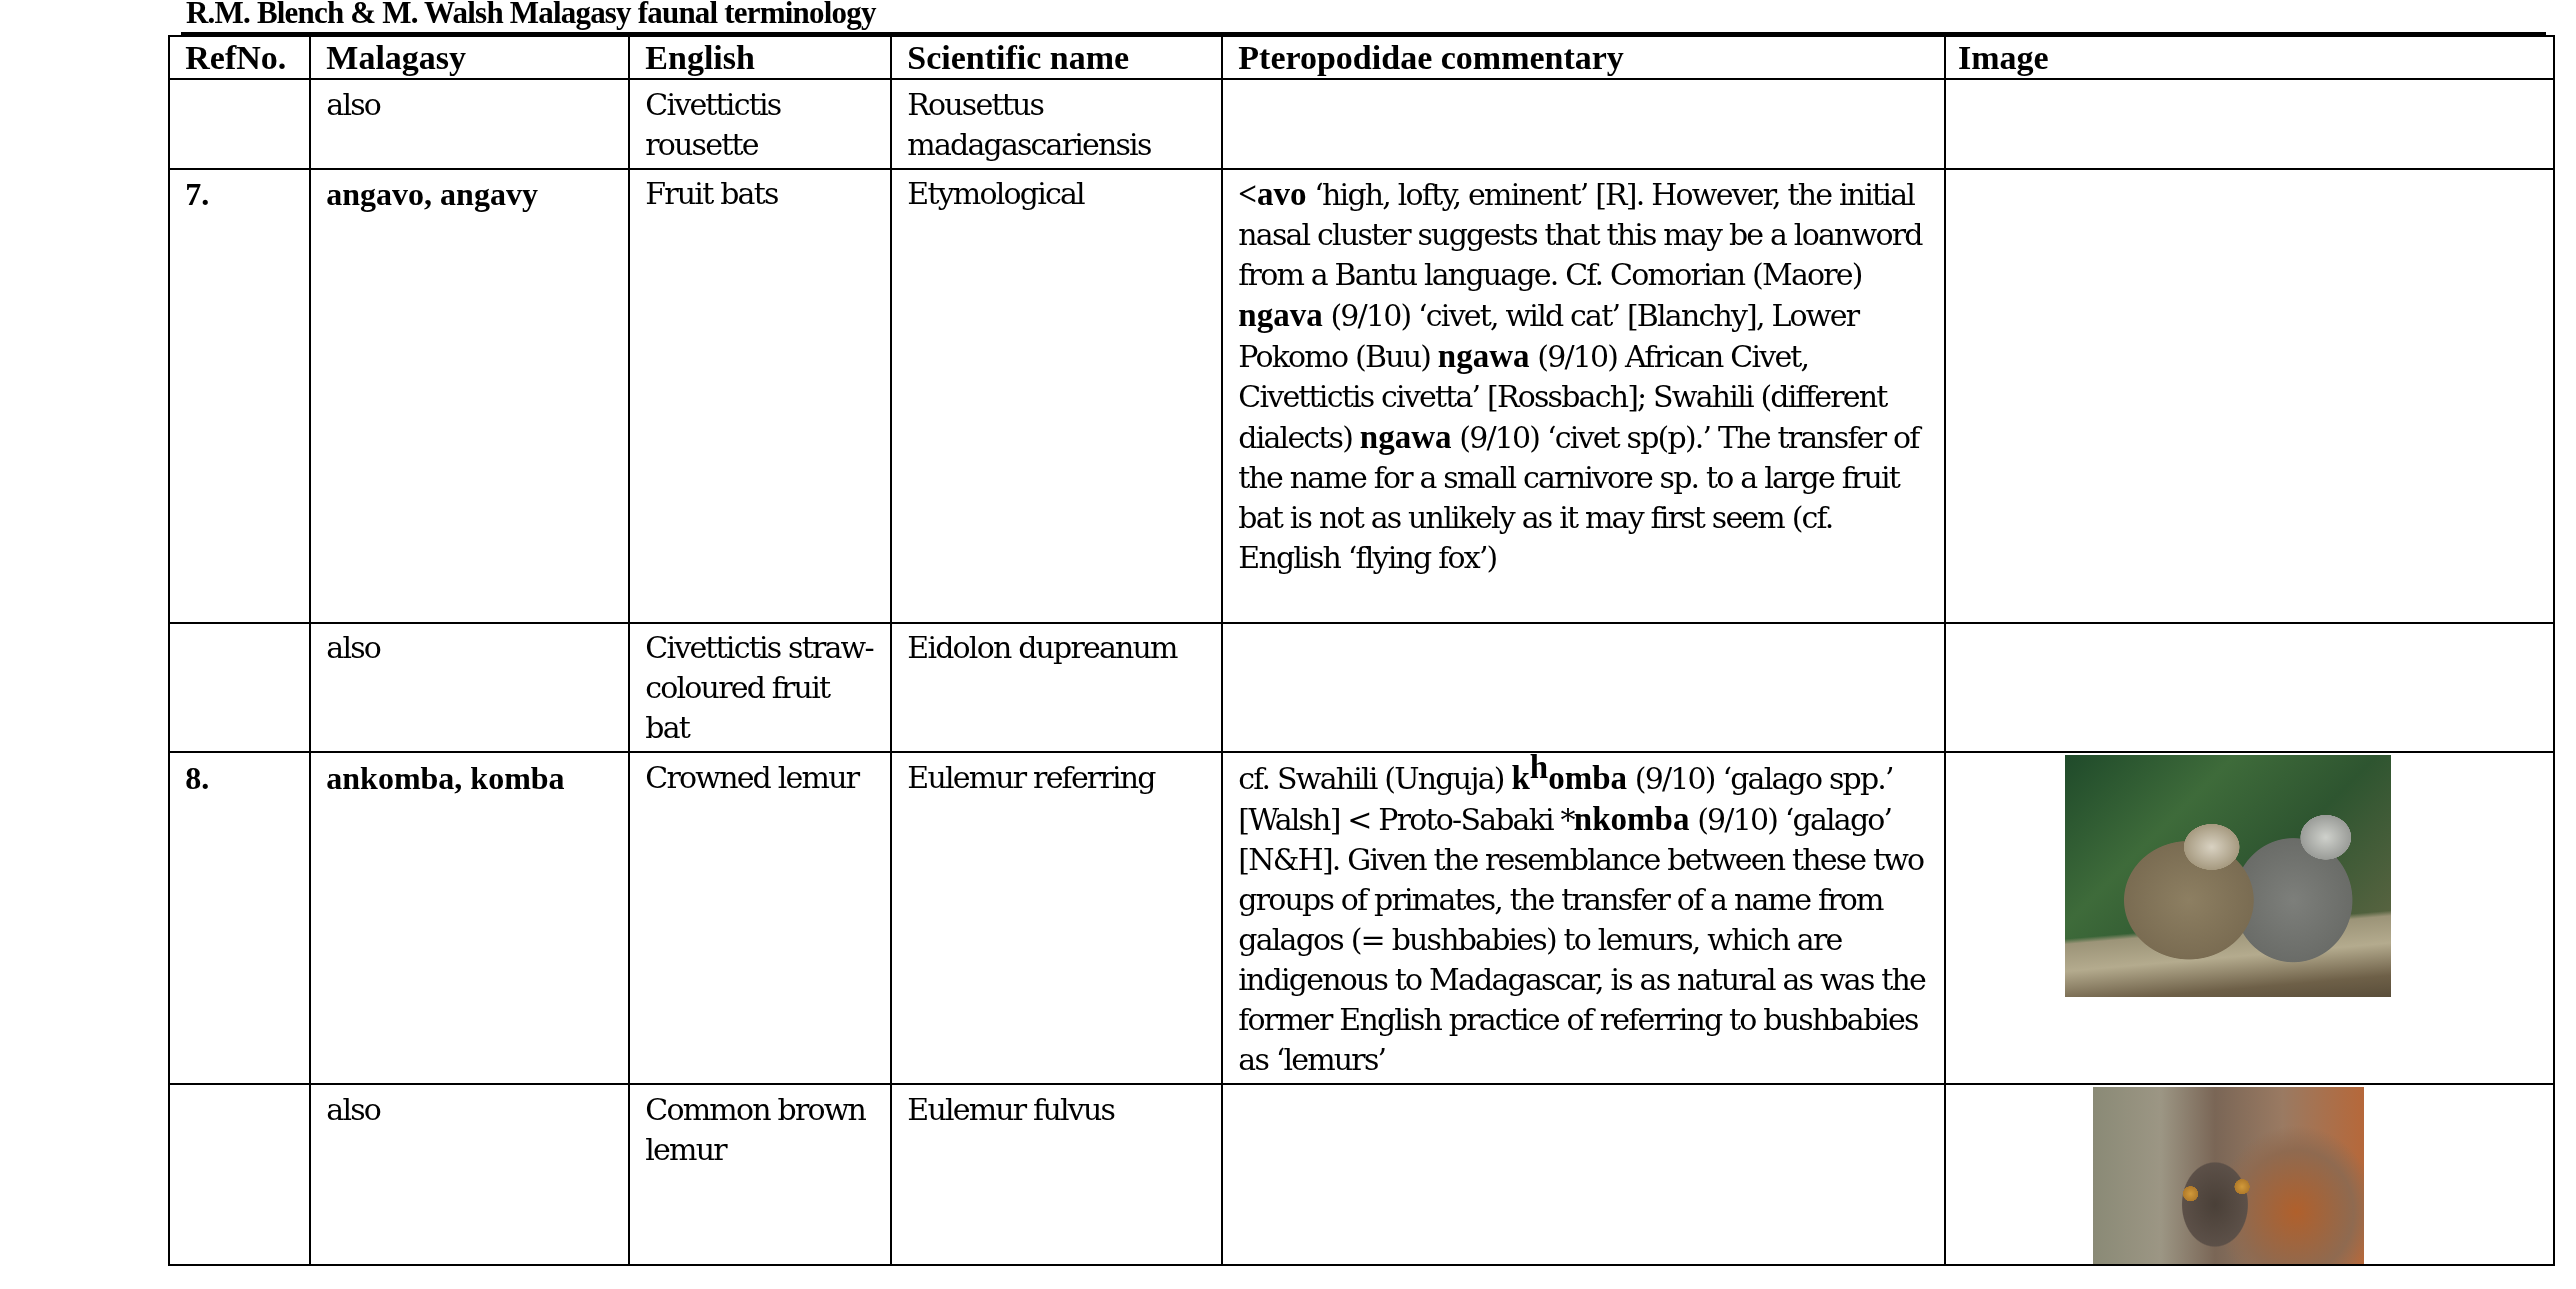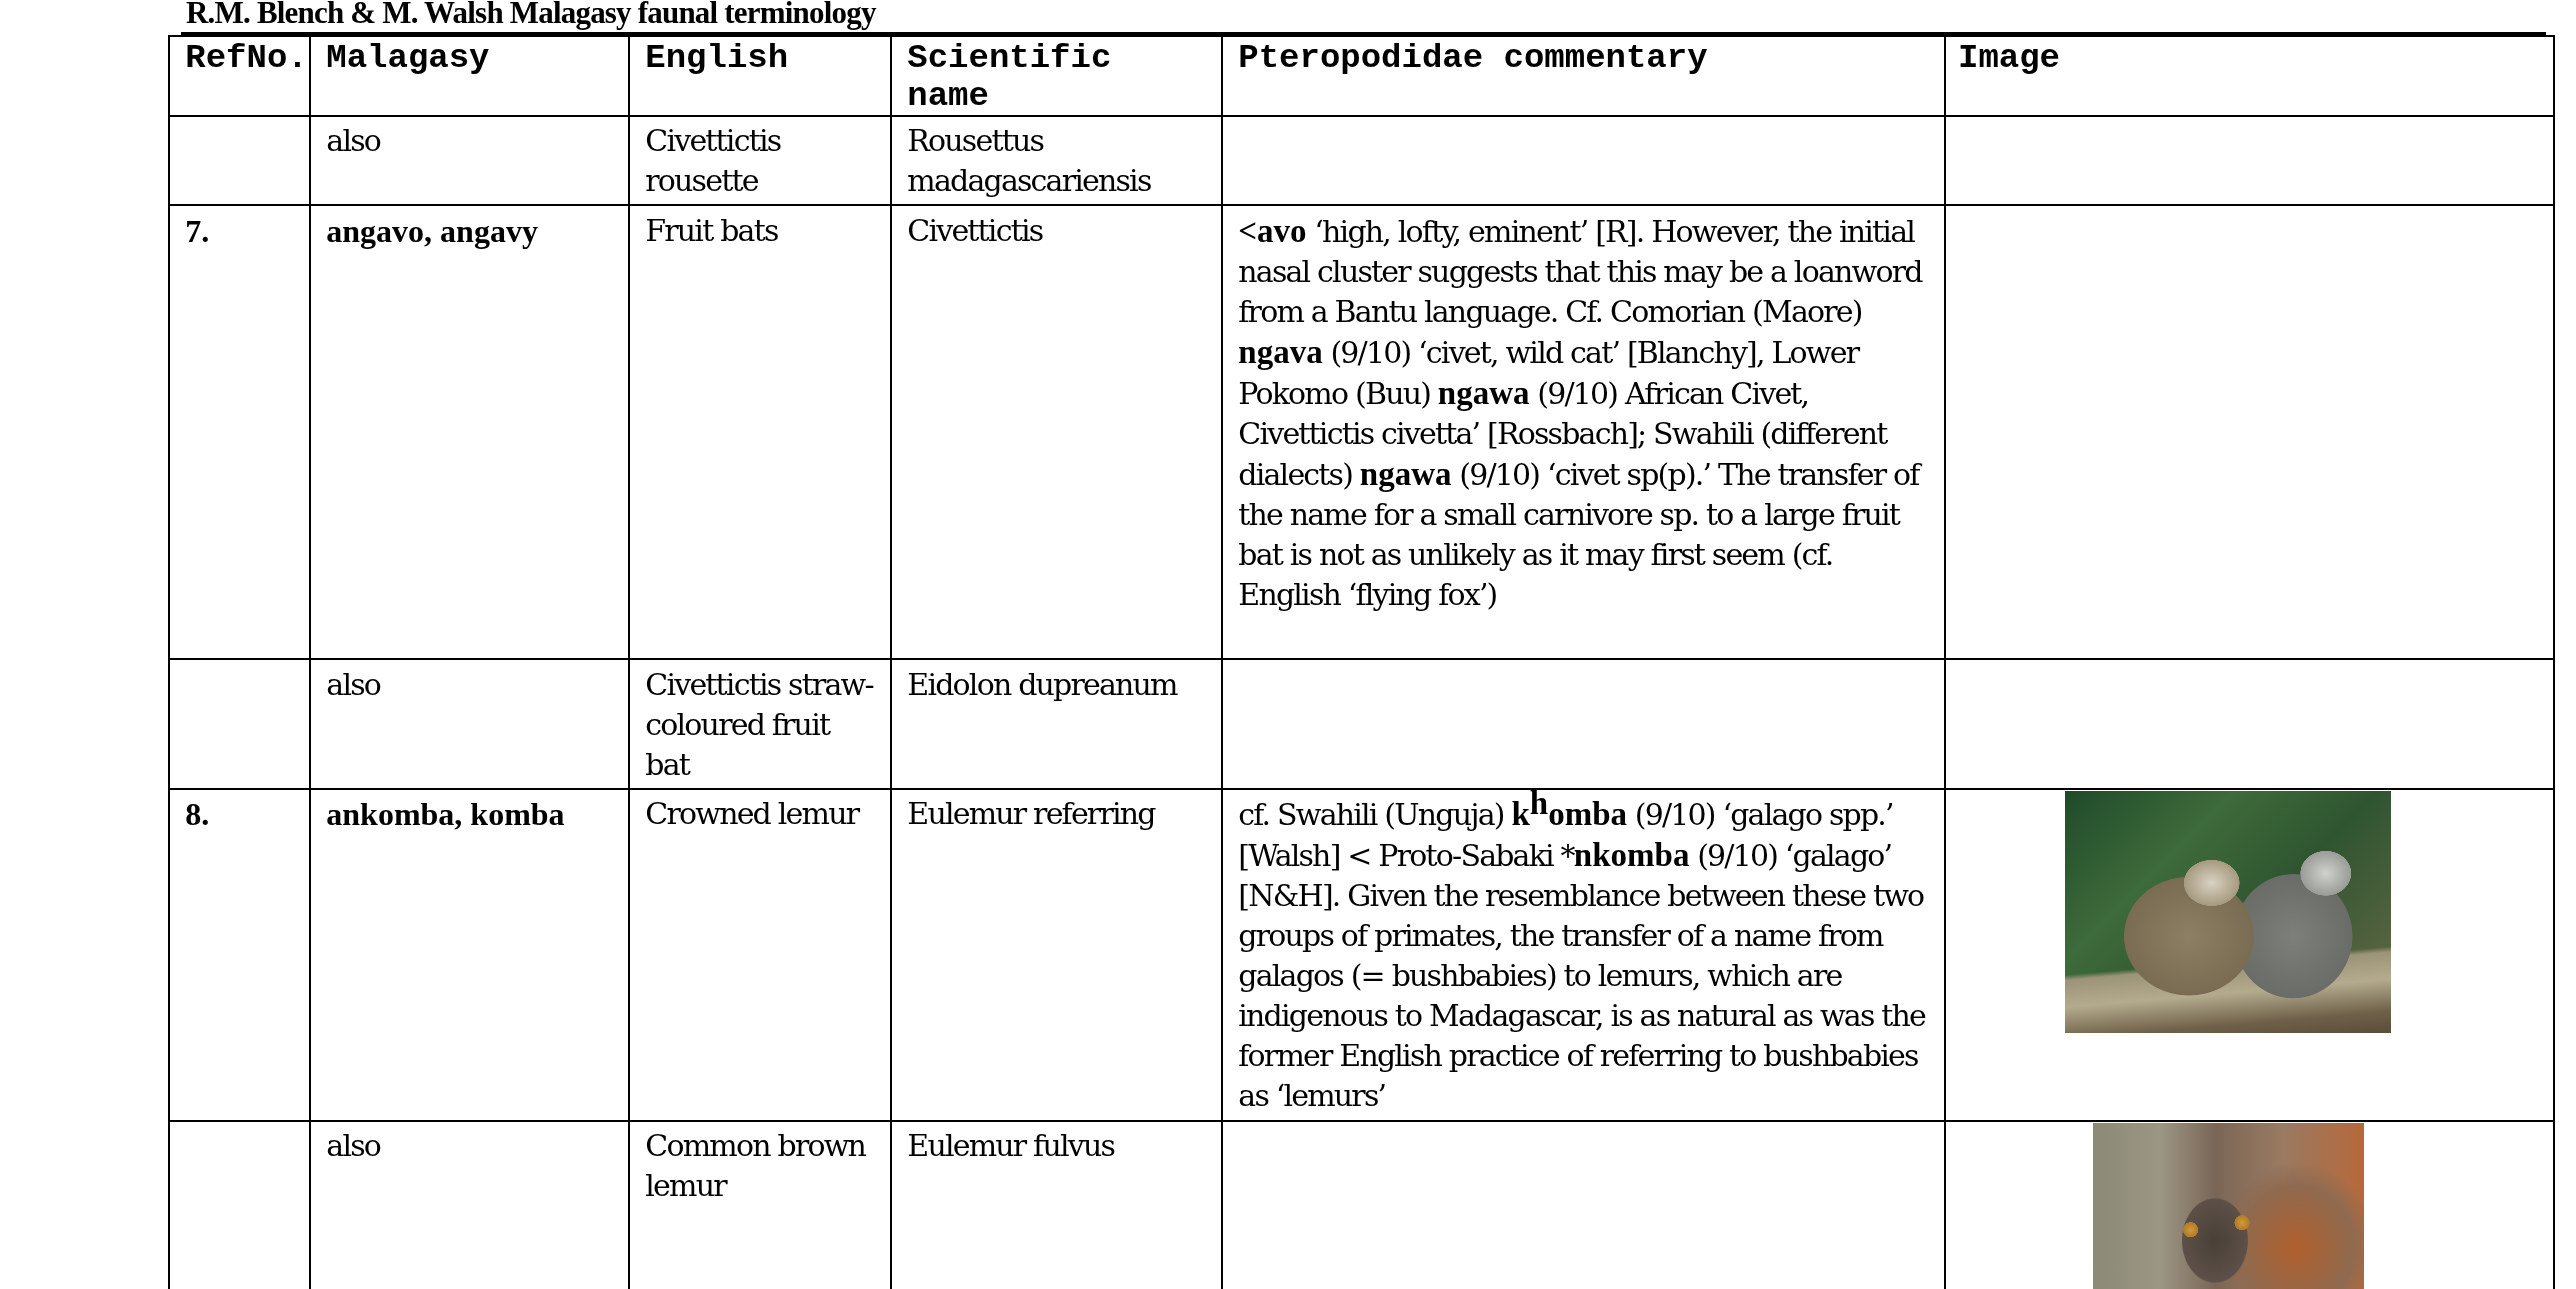"RefNo." td, th { font-family: Liberation Mono, monospace -> Liberation Serif, serif }
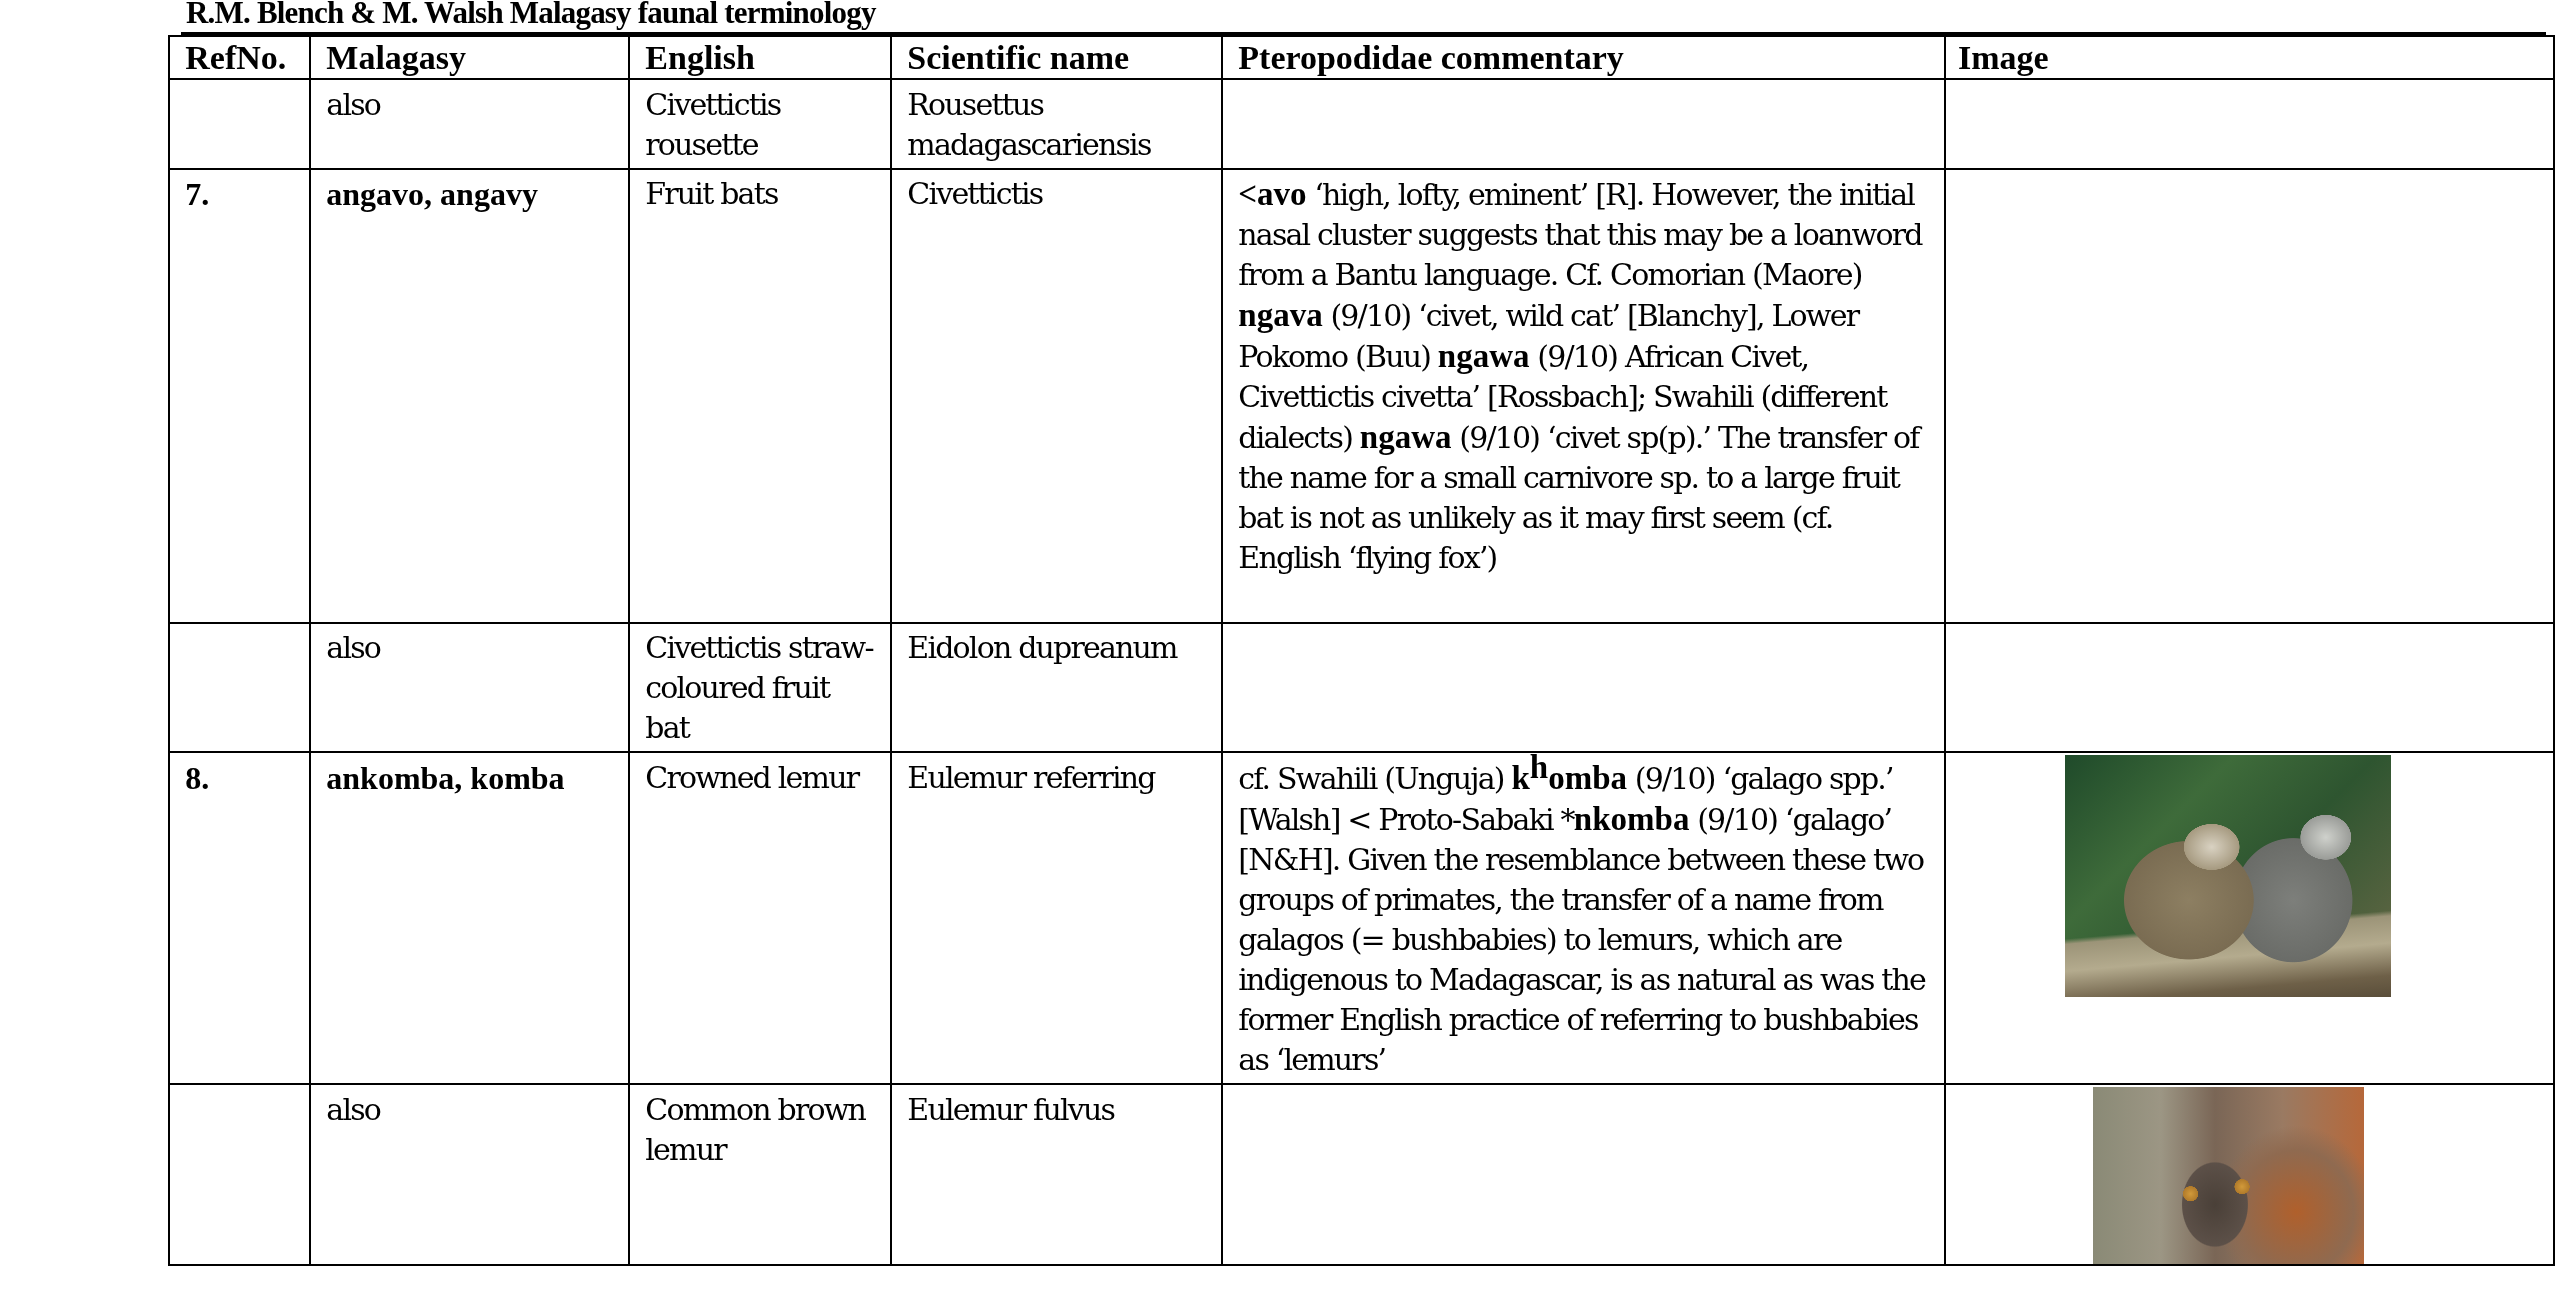"Civettictis" td.plain { text: Civettictis -> Etymological }
